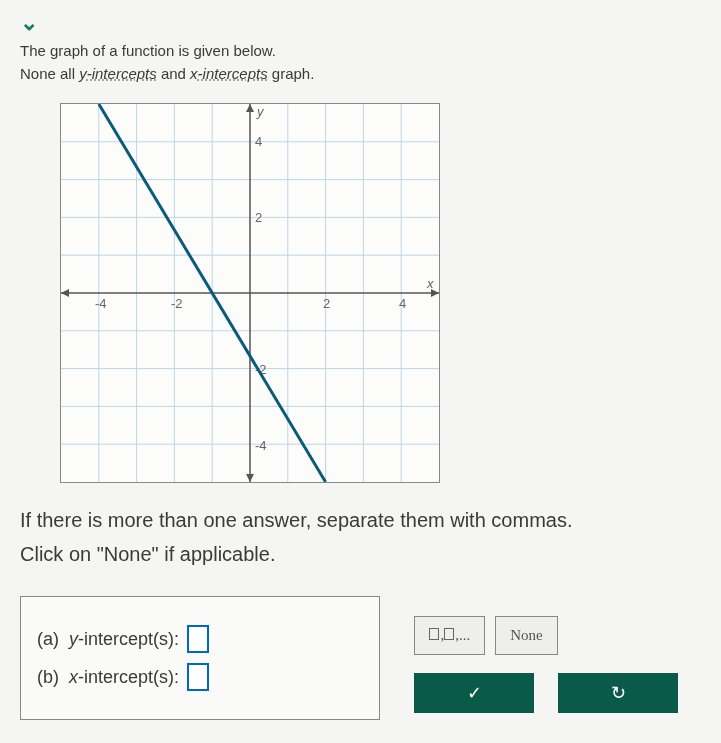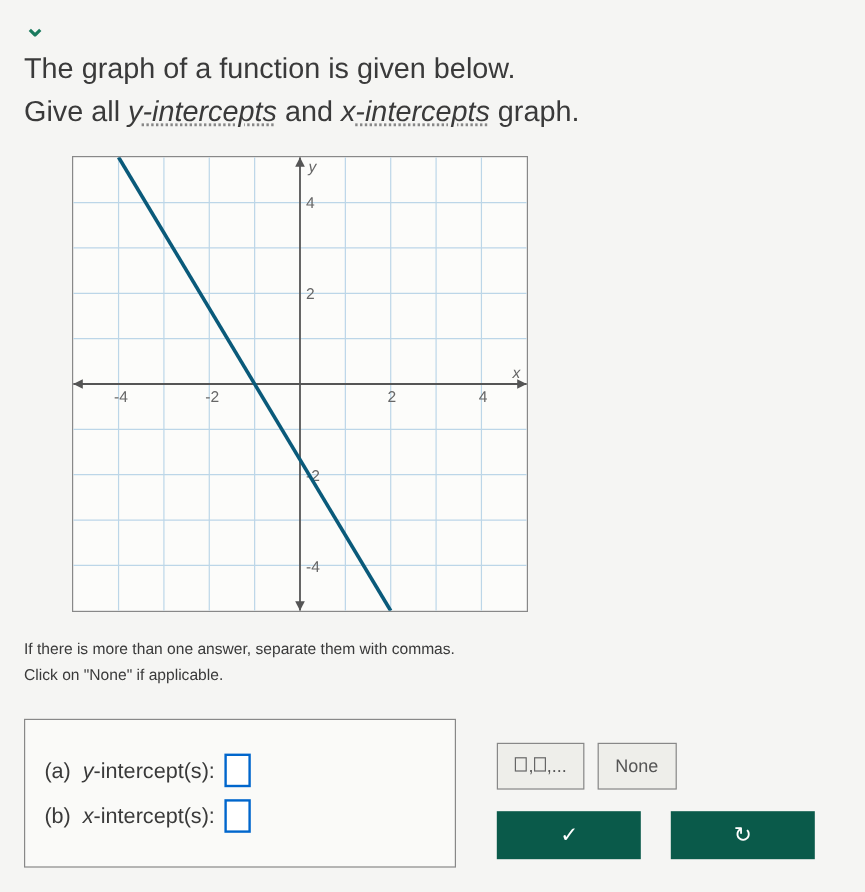"The graph of a function" .question-text { font-size: 24px -> 15px }
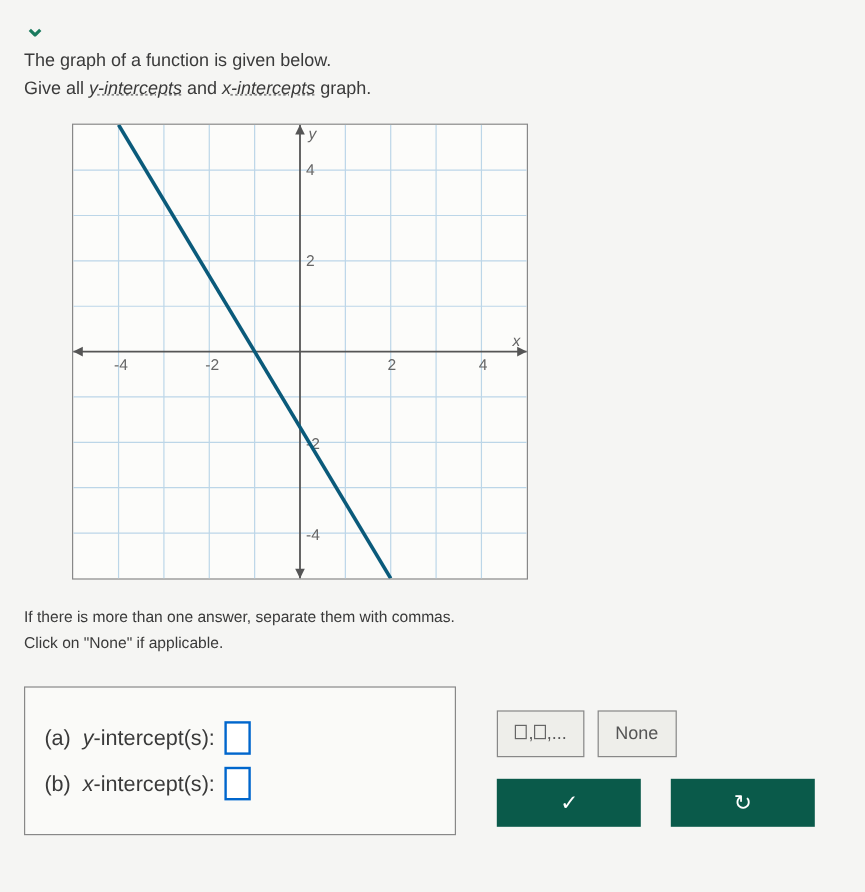"Give all" span { text: Give -> None }
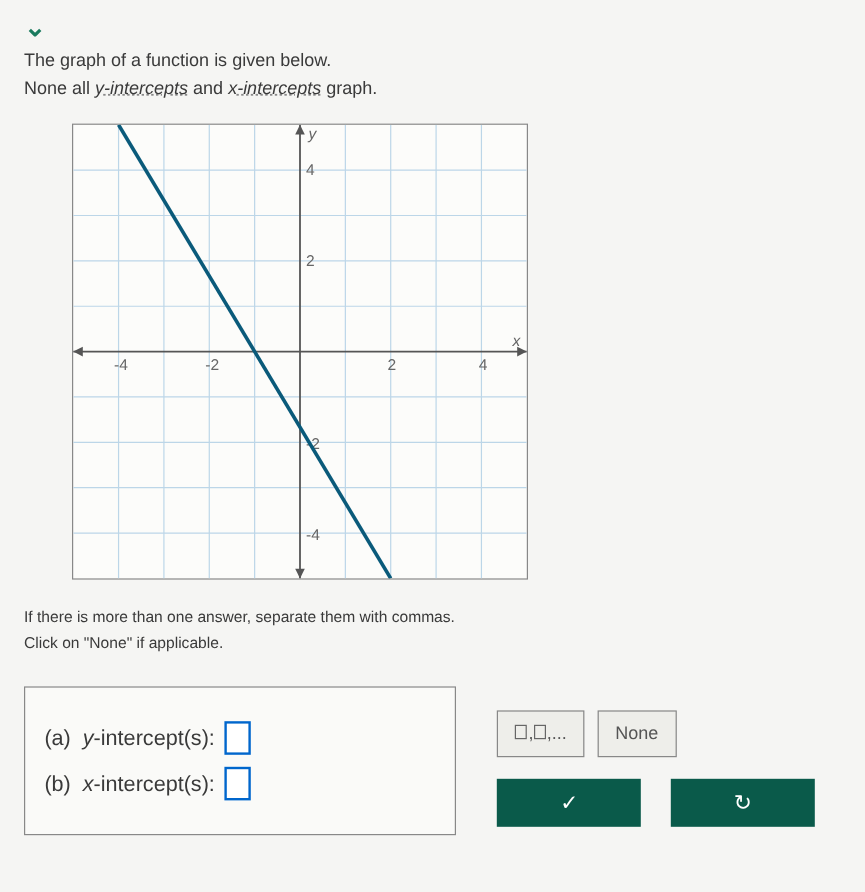"If there is more than" .instruction { font-size: 13px -> 20px }
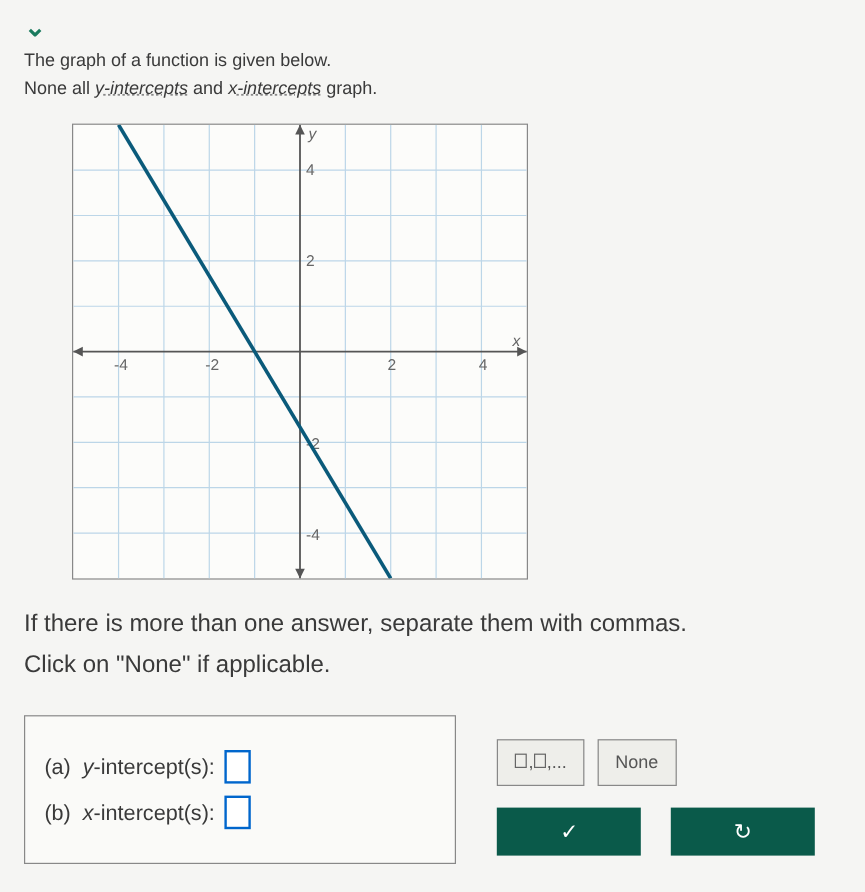", ,... None" .tools { font-family: none -> Liberation Serif, serif }
